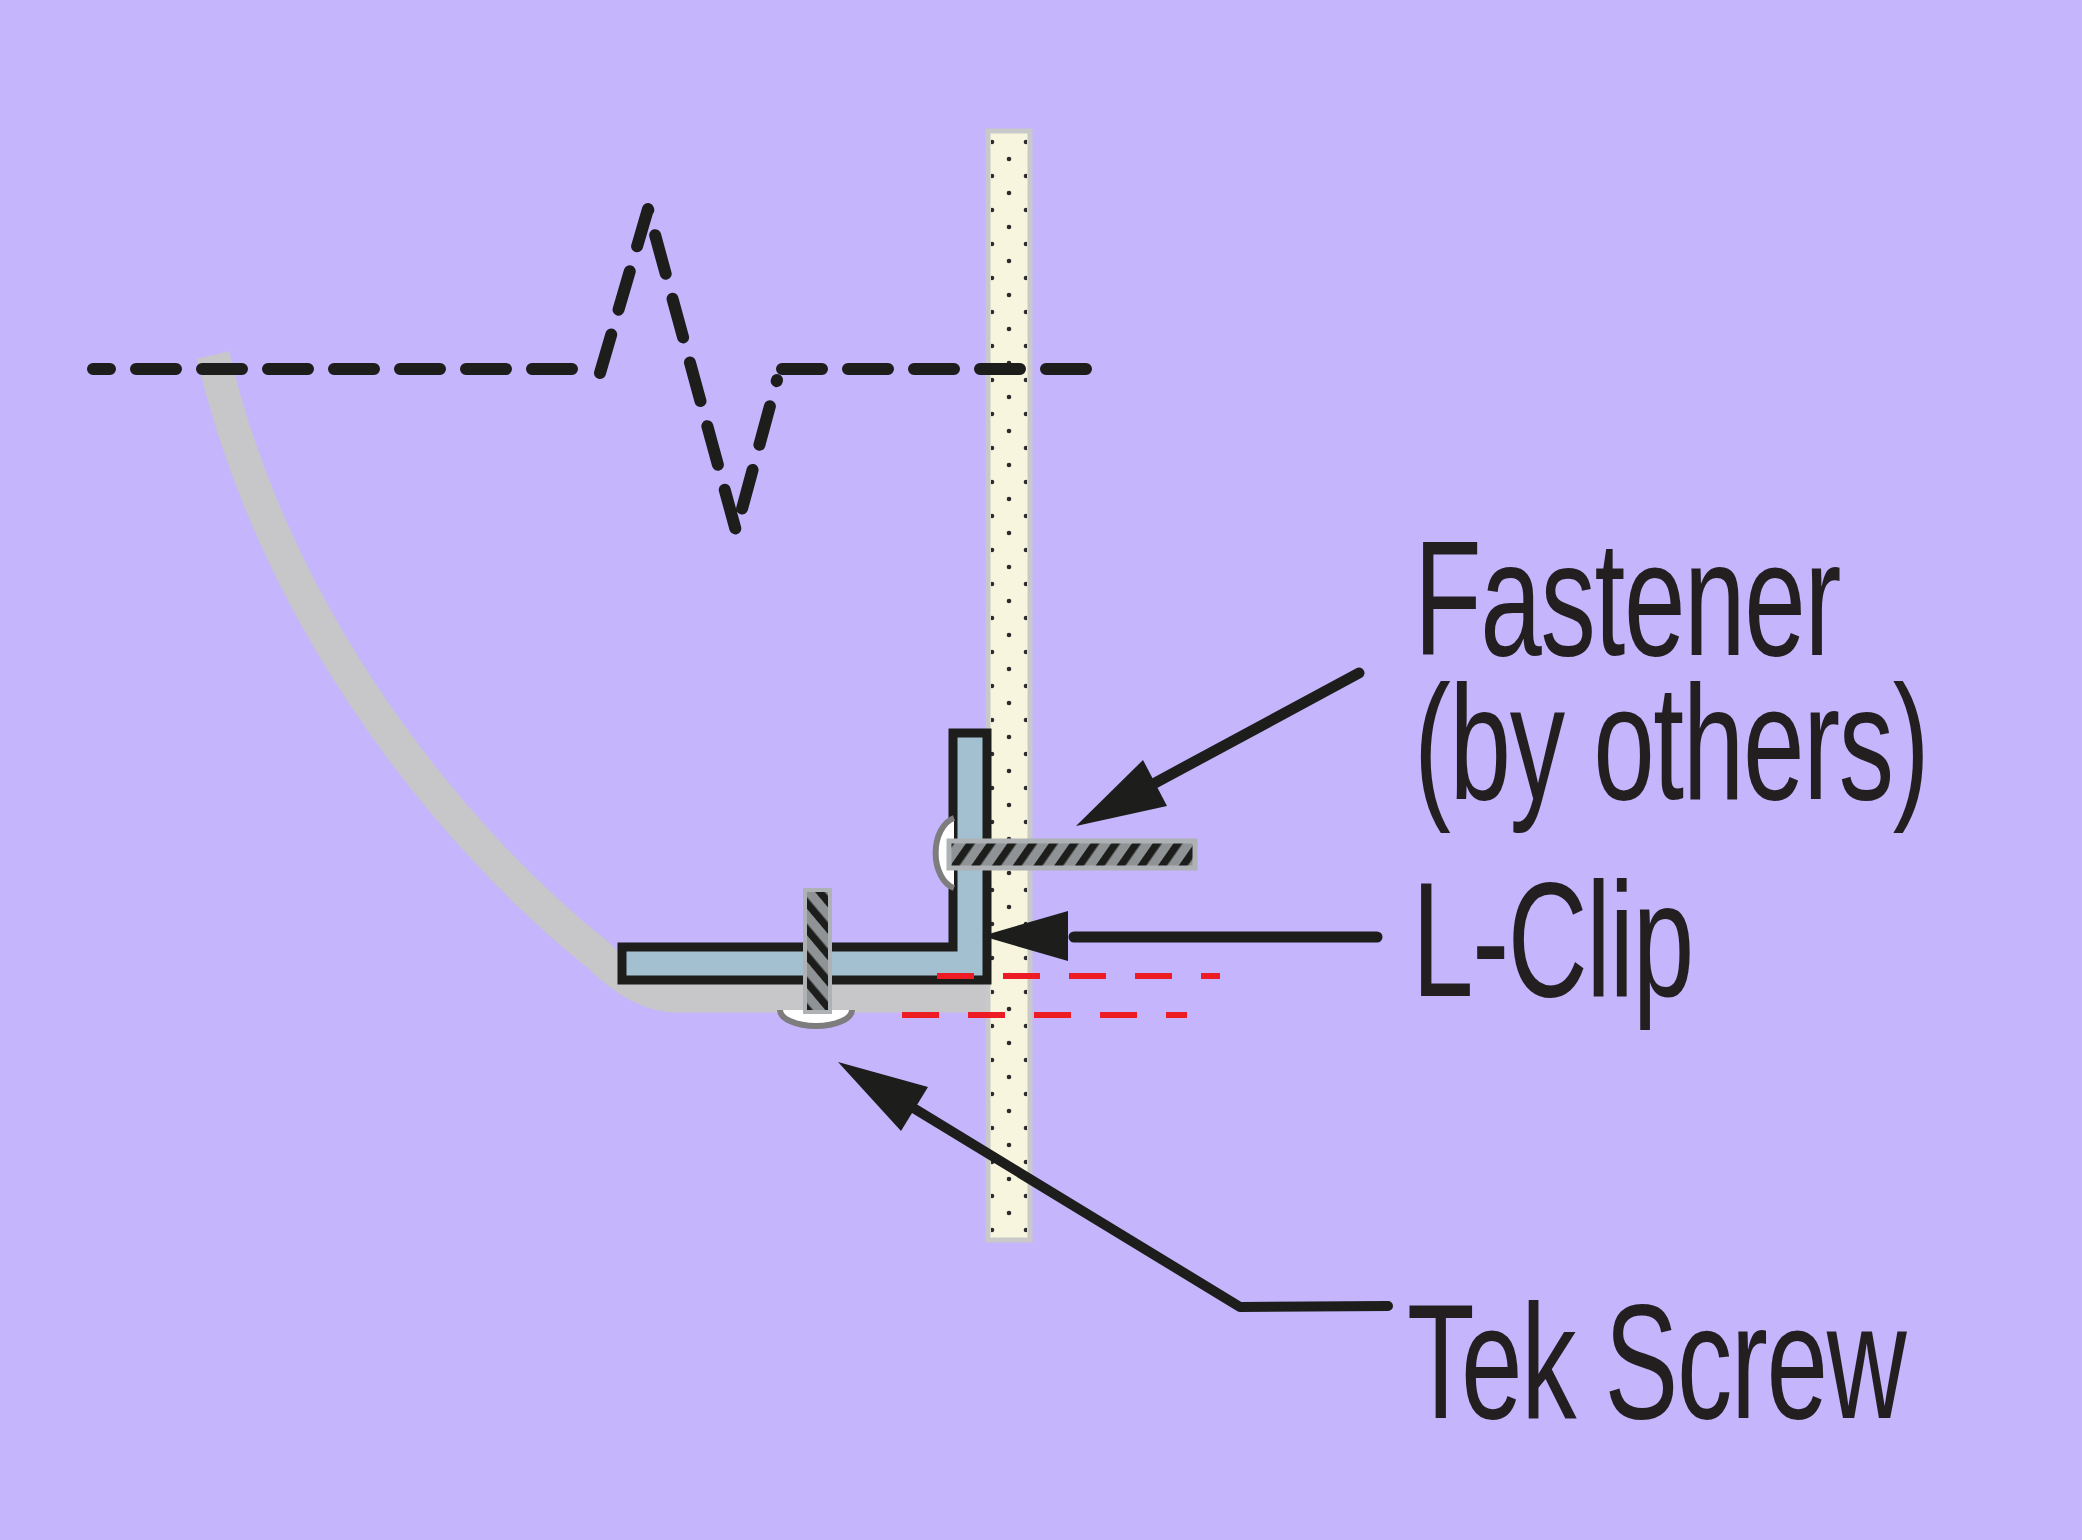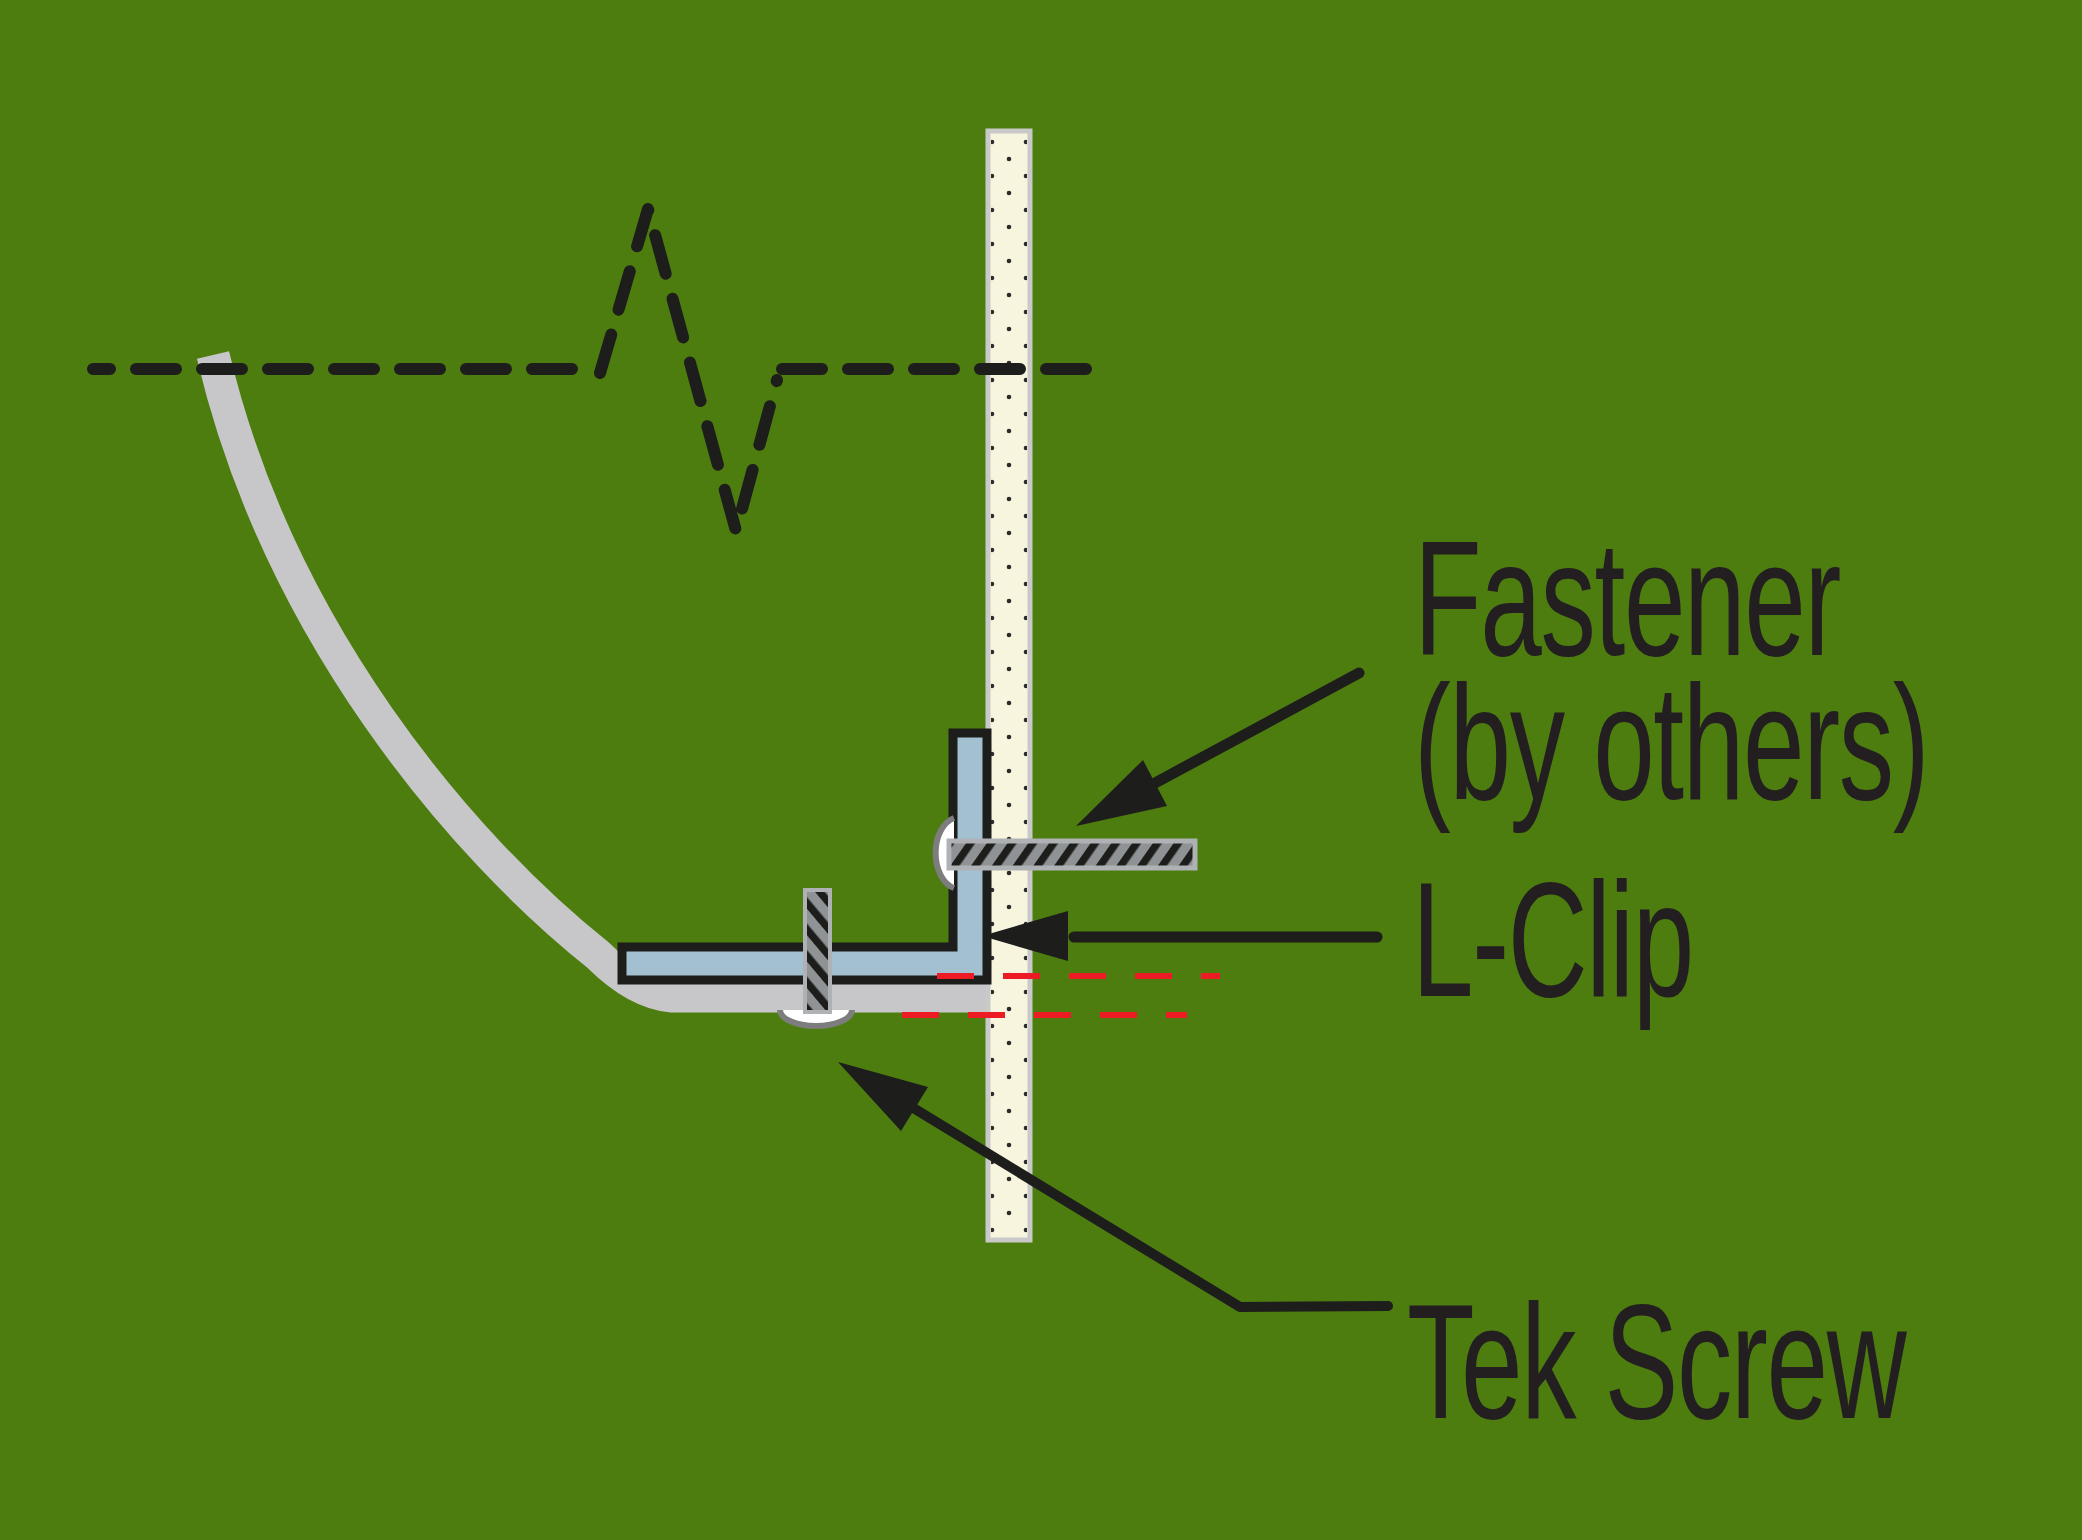"Fastener" #stage { background: #4d7c0f -> #c4b5fd }
